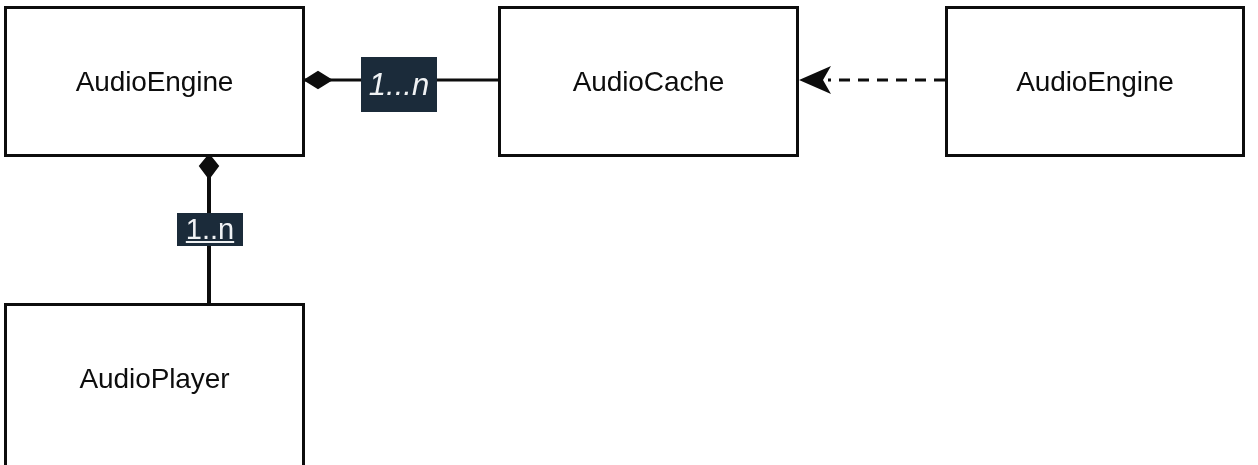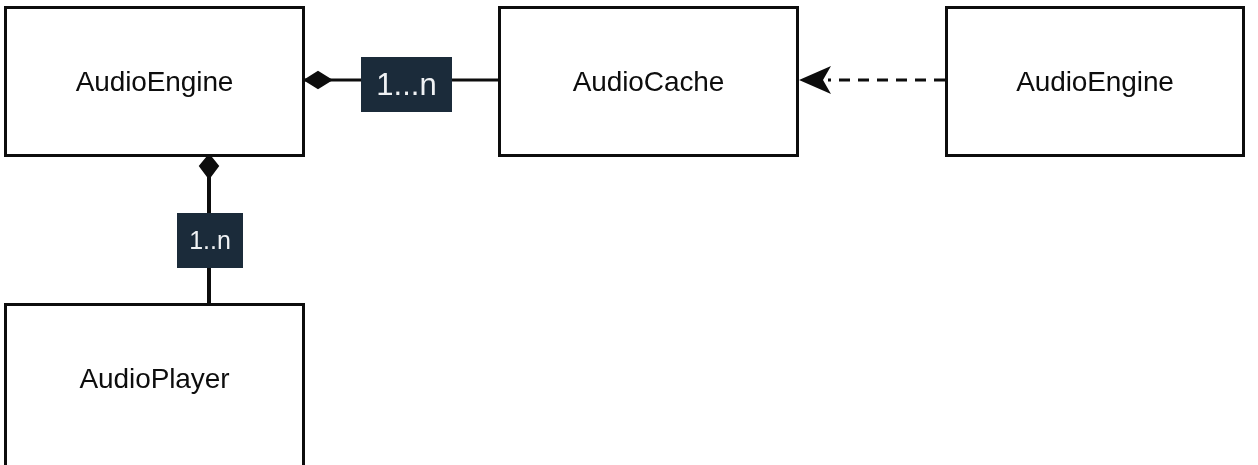"1...n" #badge-engine-cache { font-style: none -> italic; width: 91px -> 76px }
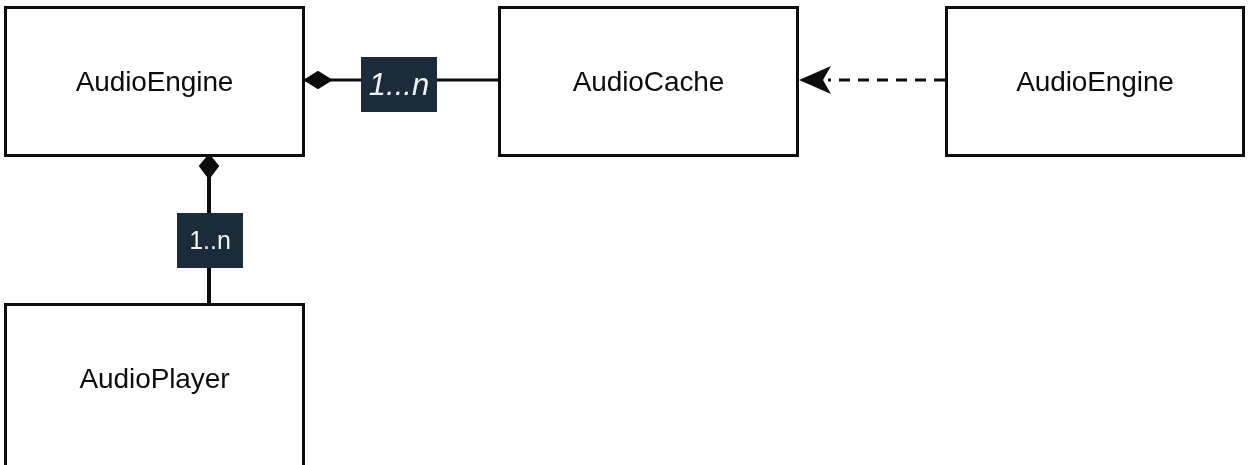"1..n" #badge-engine-player { font-size: 25px -> 29px; height: 55px -> 33px; text-decoration: none -> underline }
